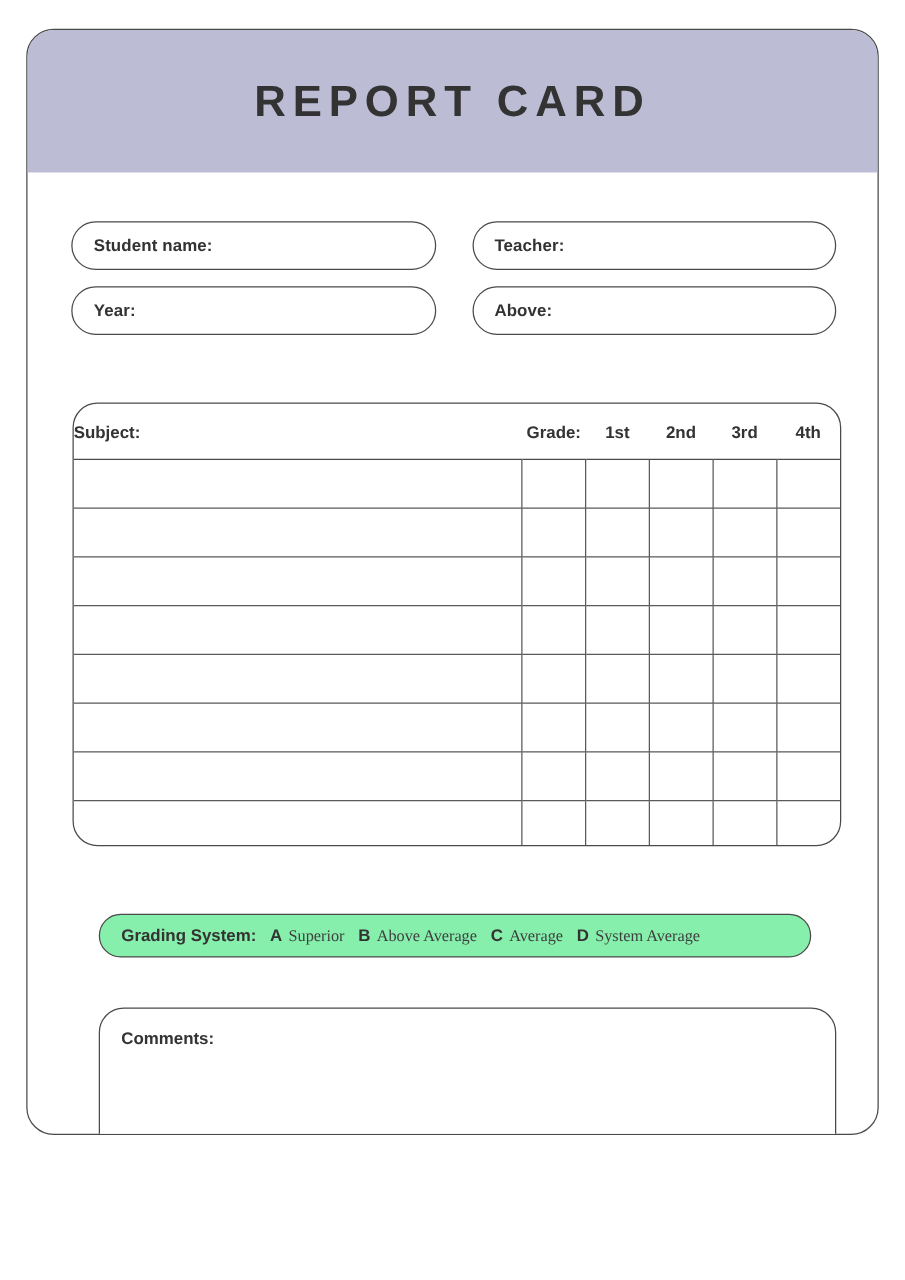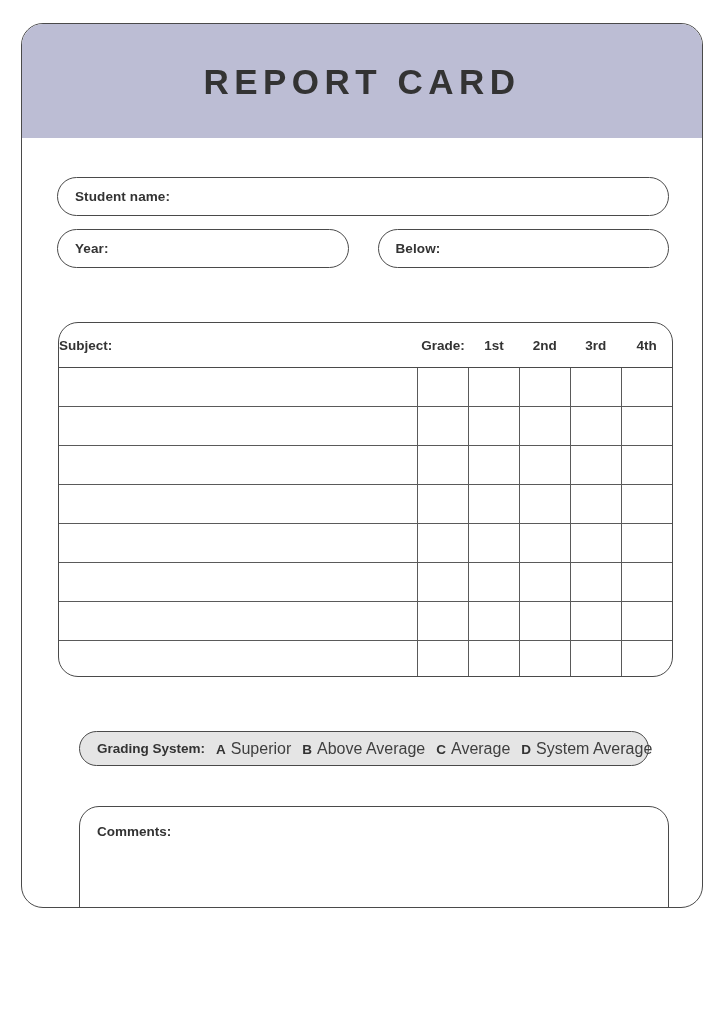"Teacher:" div.field-pill { html: none -> <div> <span>Teacher:</span> </div> }
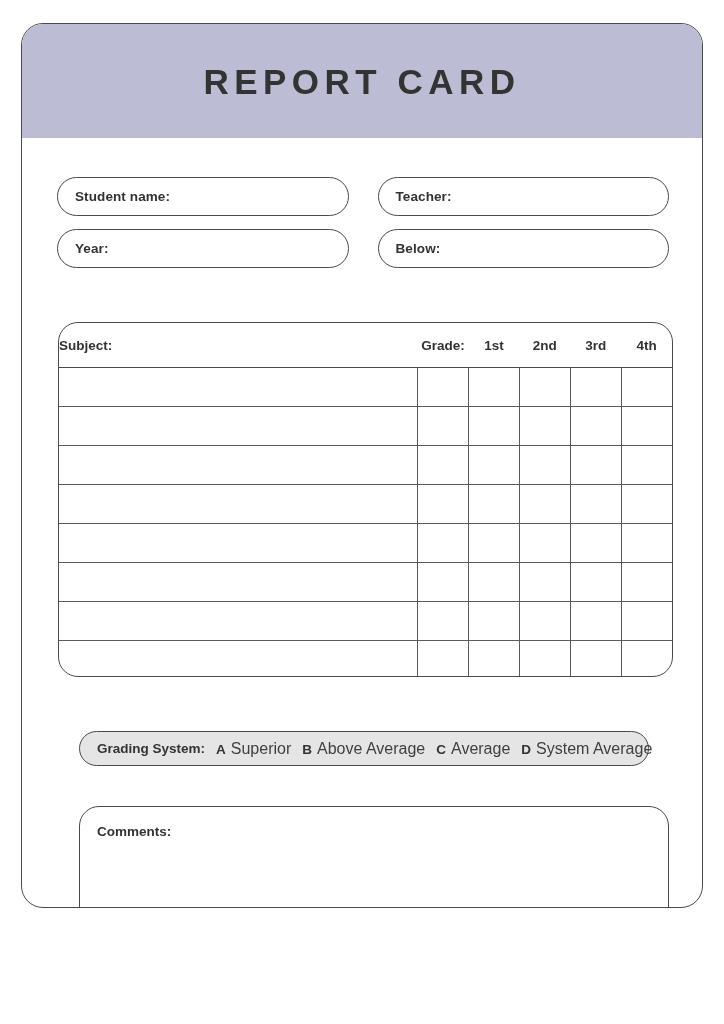"Below:" span.field-label { text: Below -> Above }
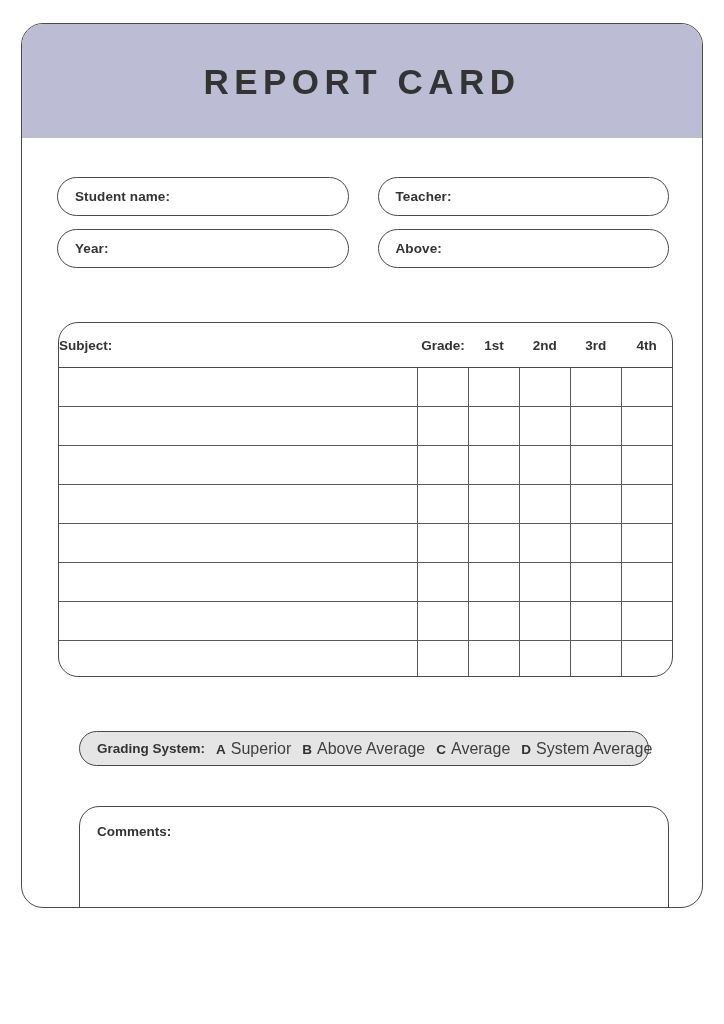"Grading System:" .grading-bar { background: #e5e5e5 -> #86efac }
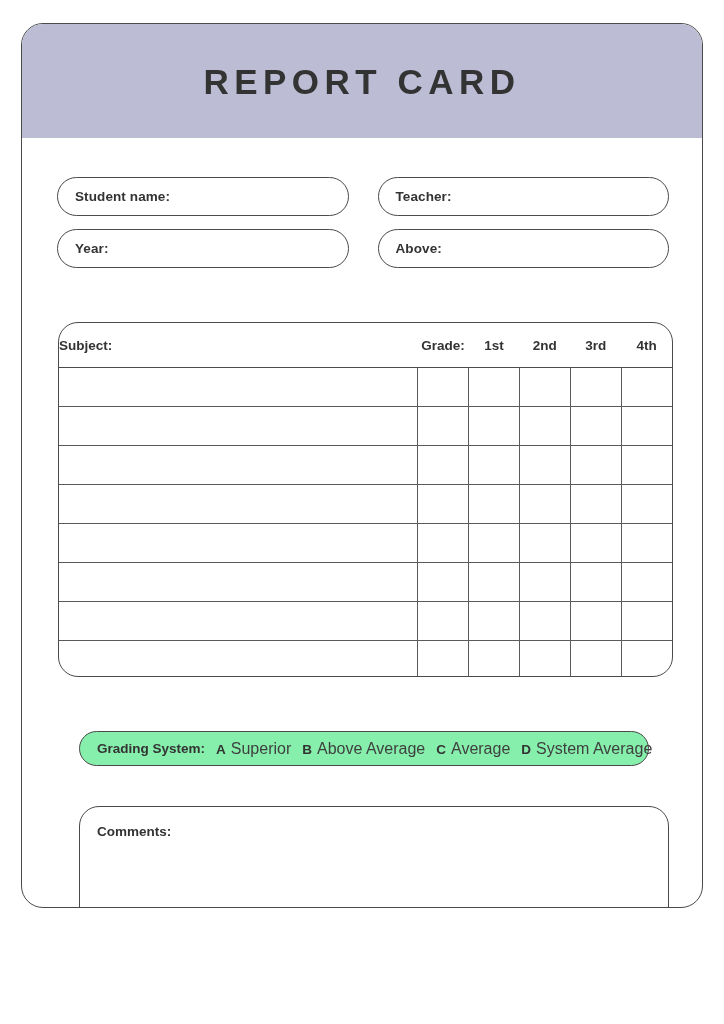"Superior" .grade-desc { font-family: none -> Liberation Serif, serif; font-size: 16px -> 13px }
